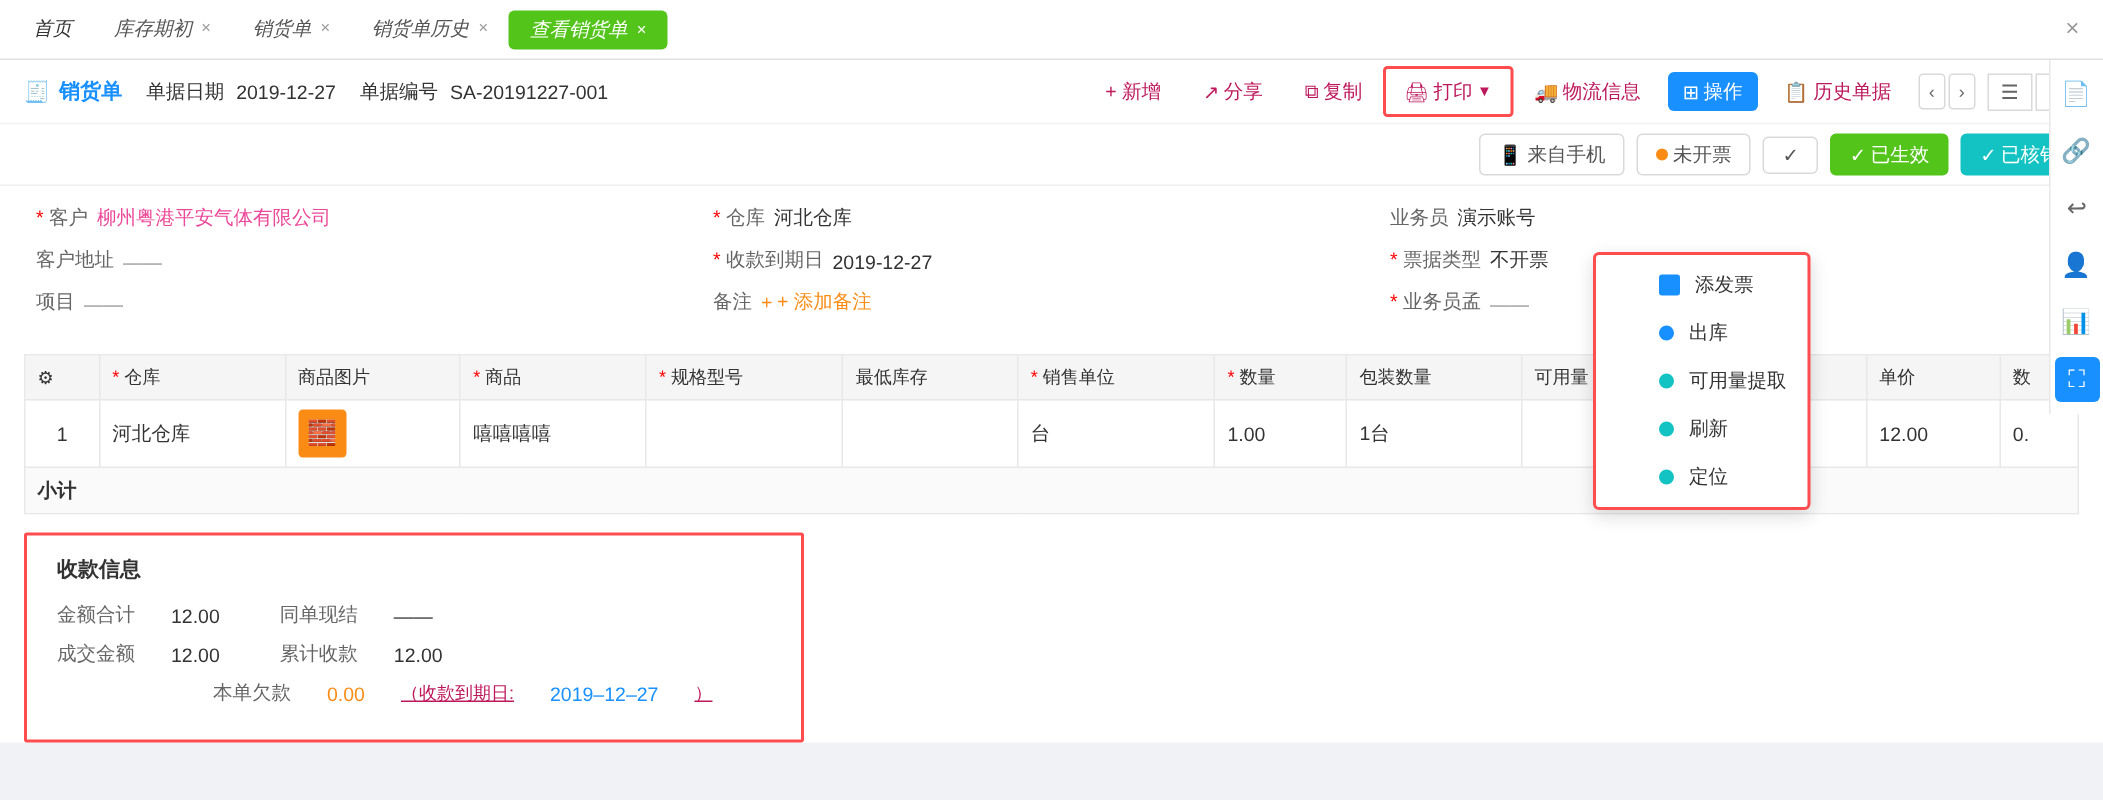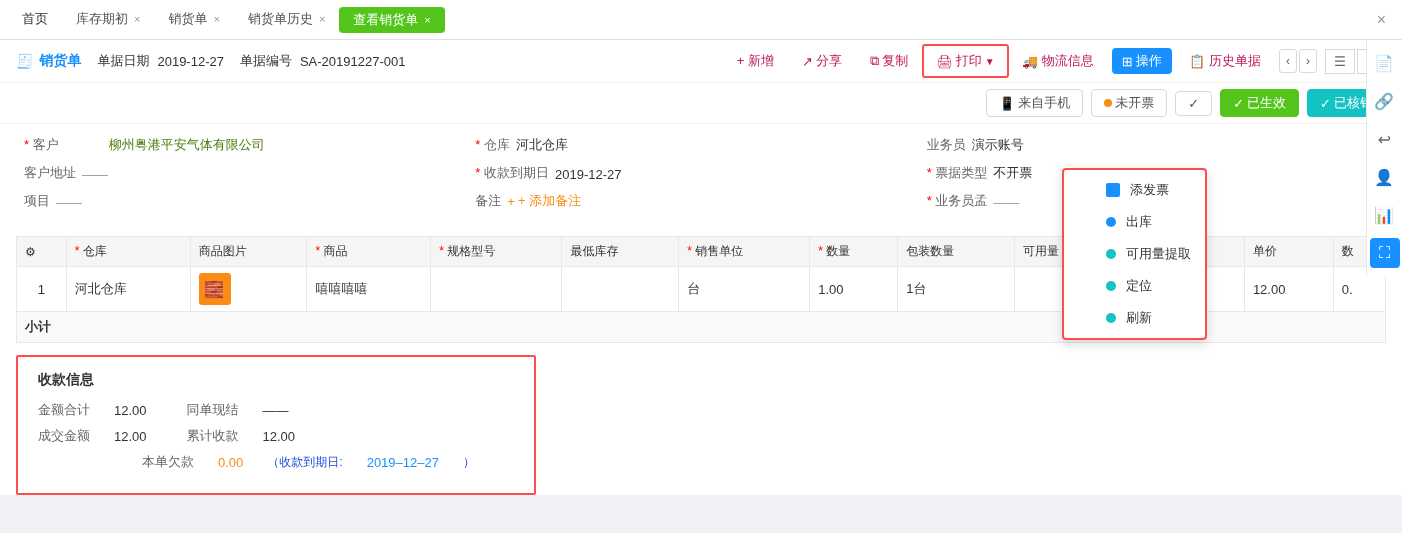"首页" .tab-bar { font-style: none -> italic }
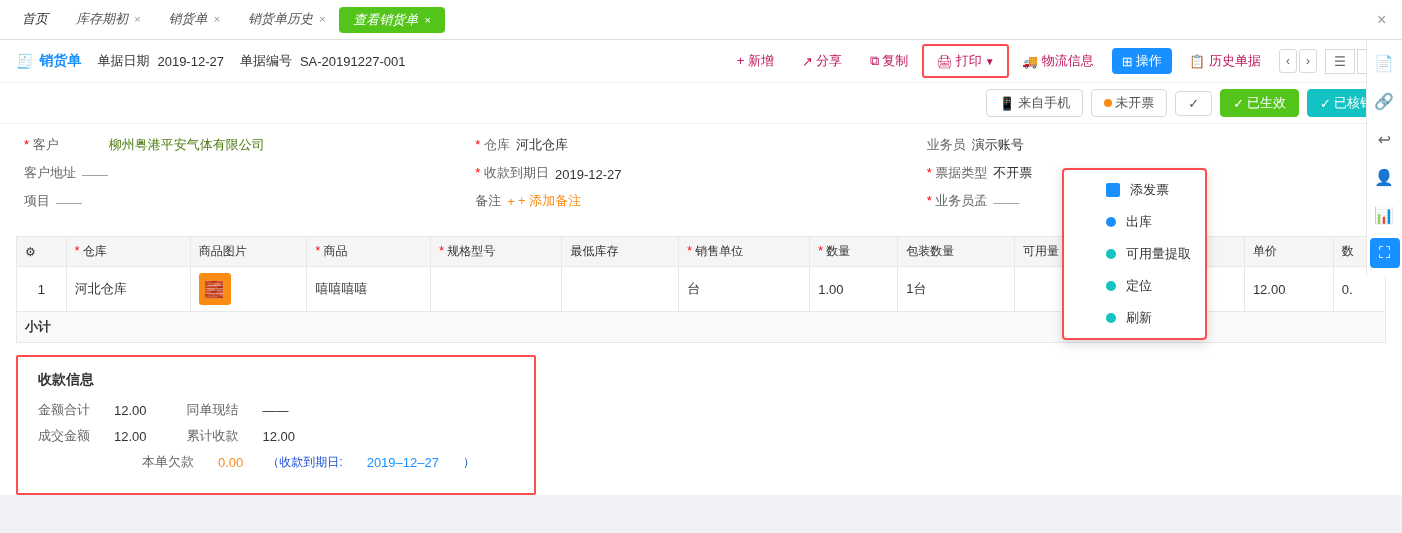"柳州粤港平安气体有限公司" .form-link { color: #4d7c0f -> #ec4899; margin-left: 44px -> none }
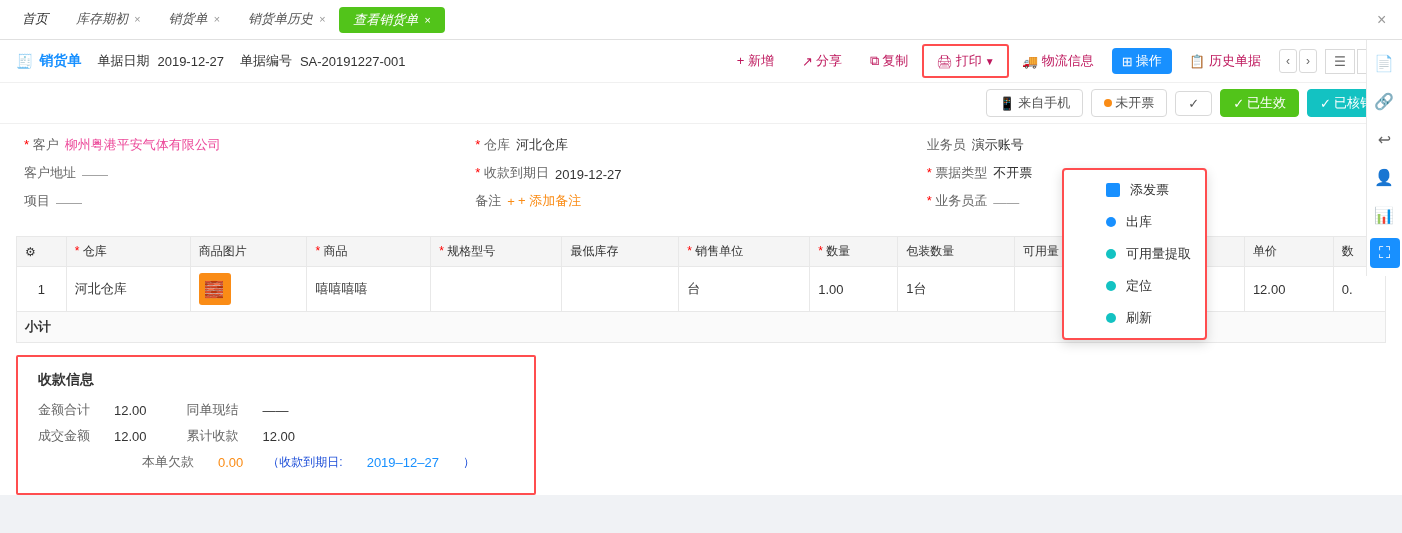"定位" div.dropdown-item { order: before "刷新" -> after "刷新" }
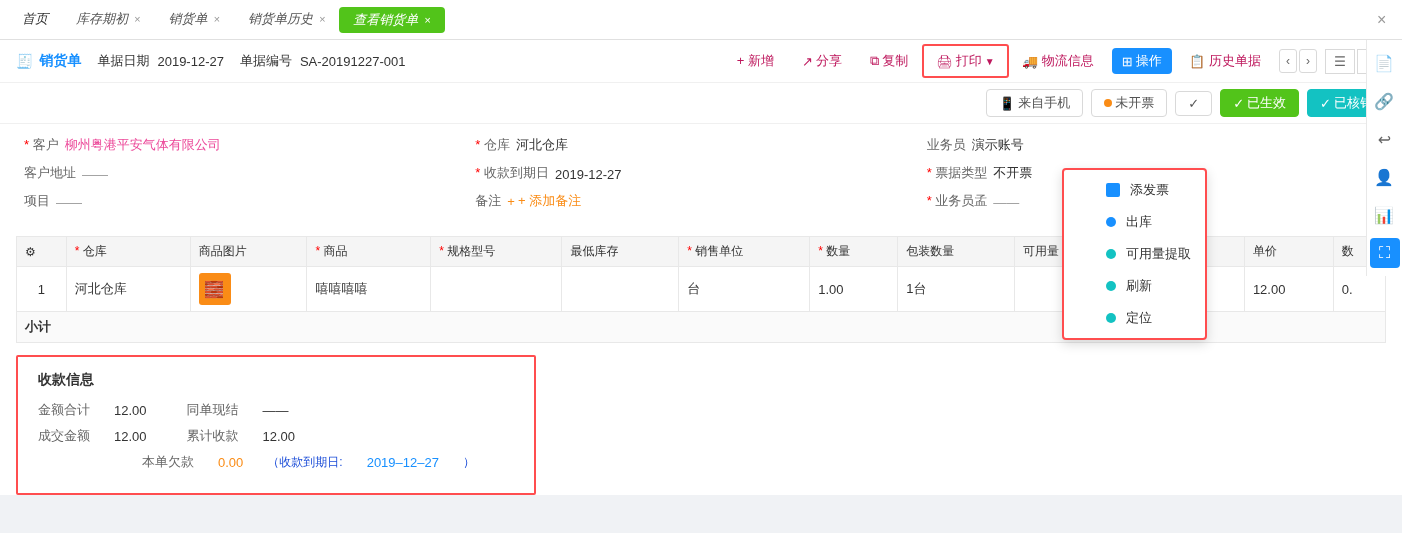"（收款到期日:" .payment-hint { color: #1d4ed8 -> #be185d; text-decoration: none -> underline }
